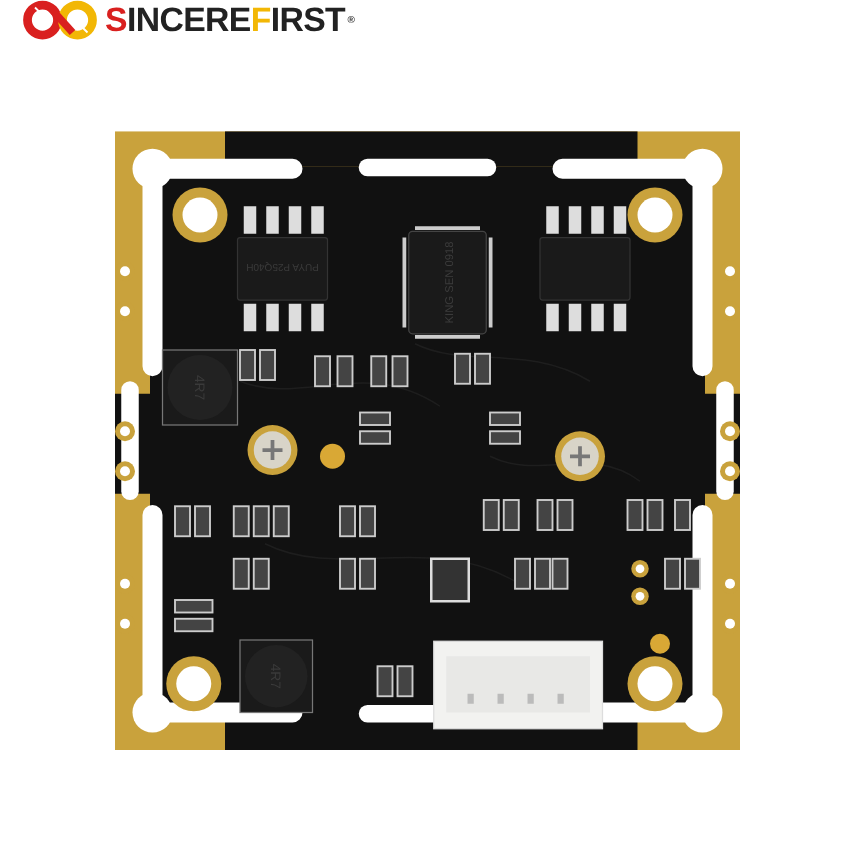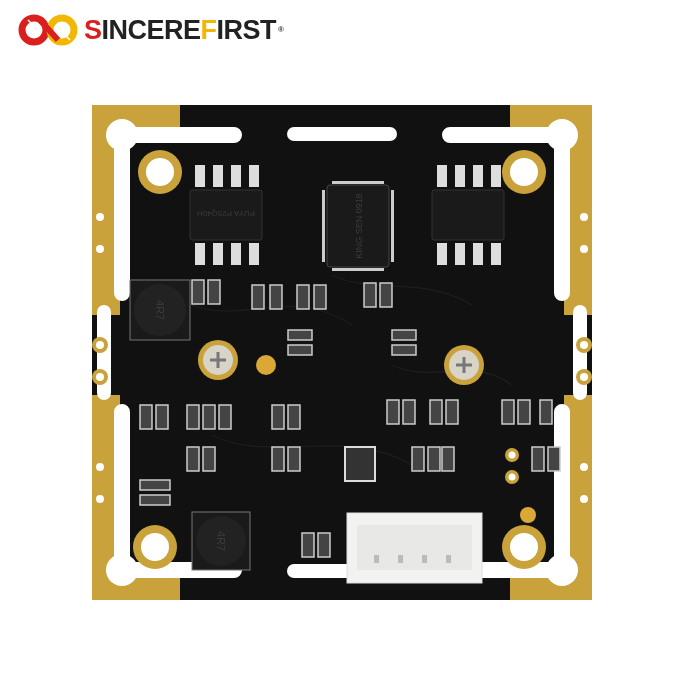"SINCEREFIRST ®" .logo { top: 14px -> 0 }
